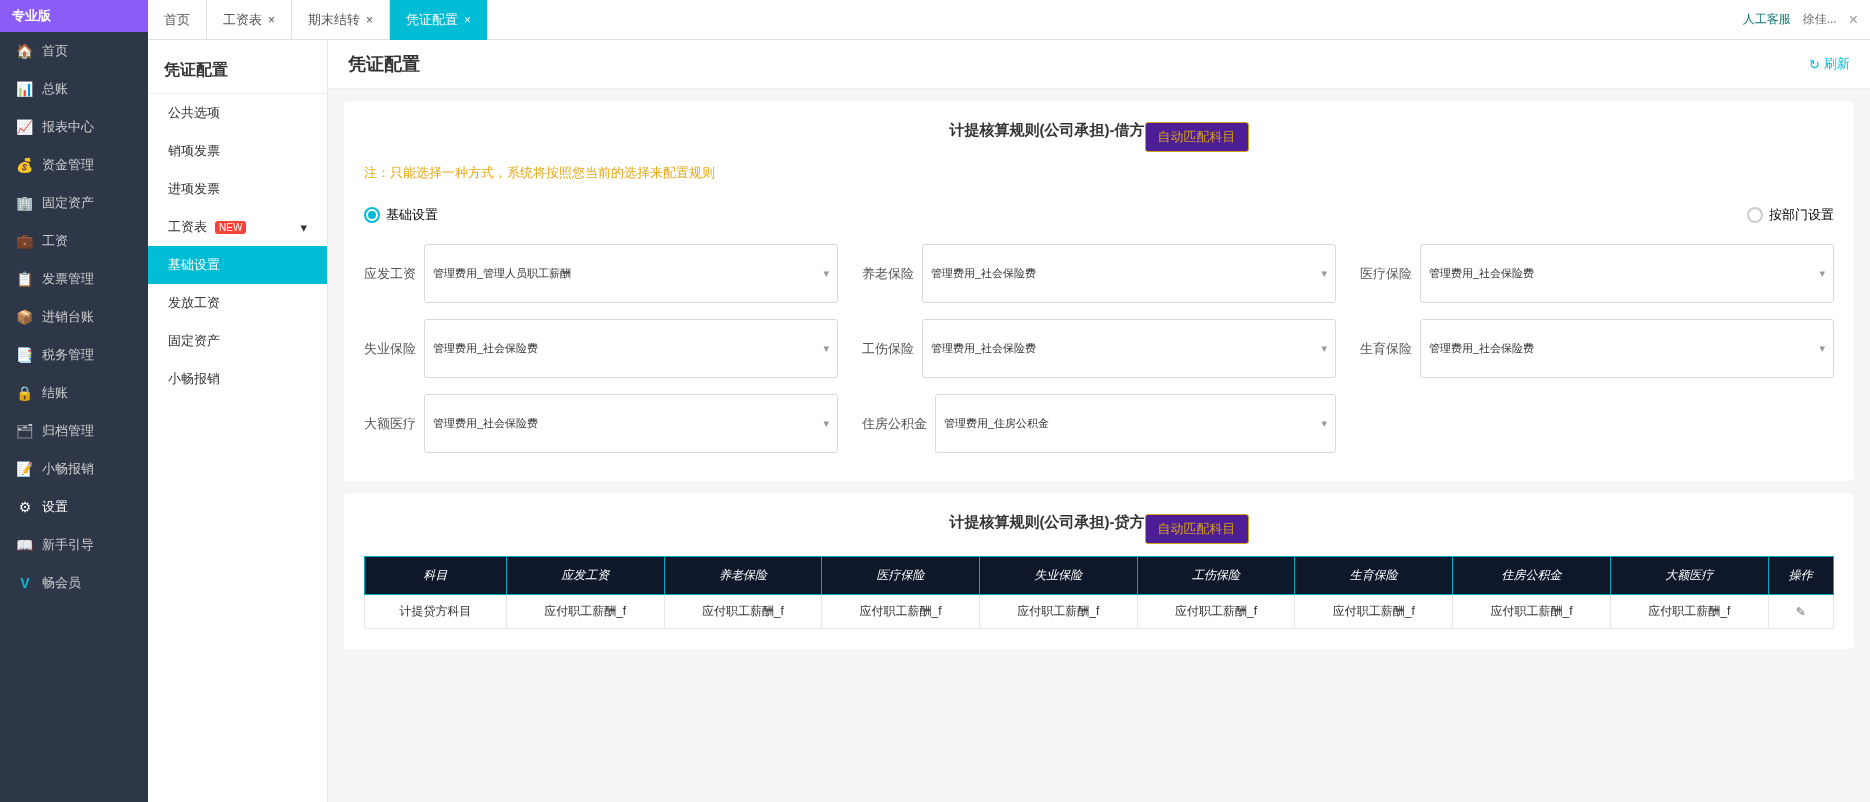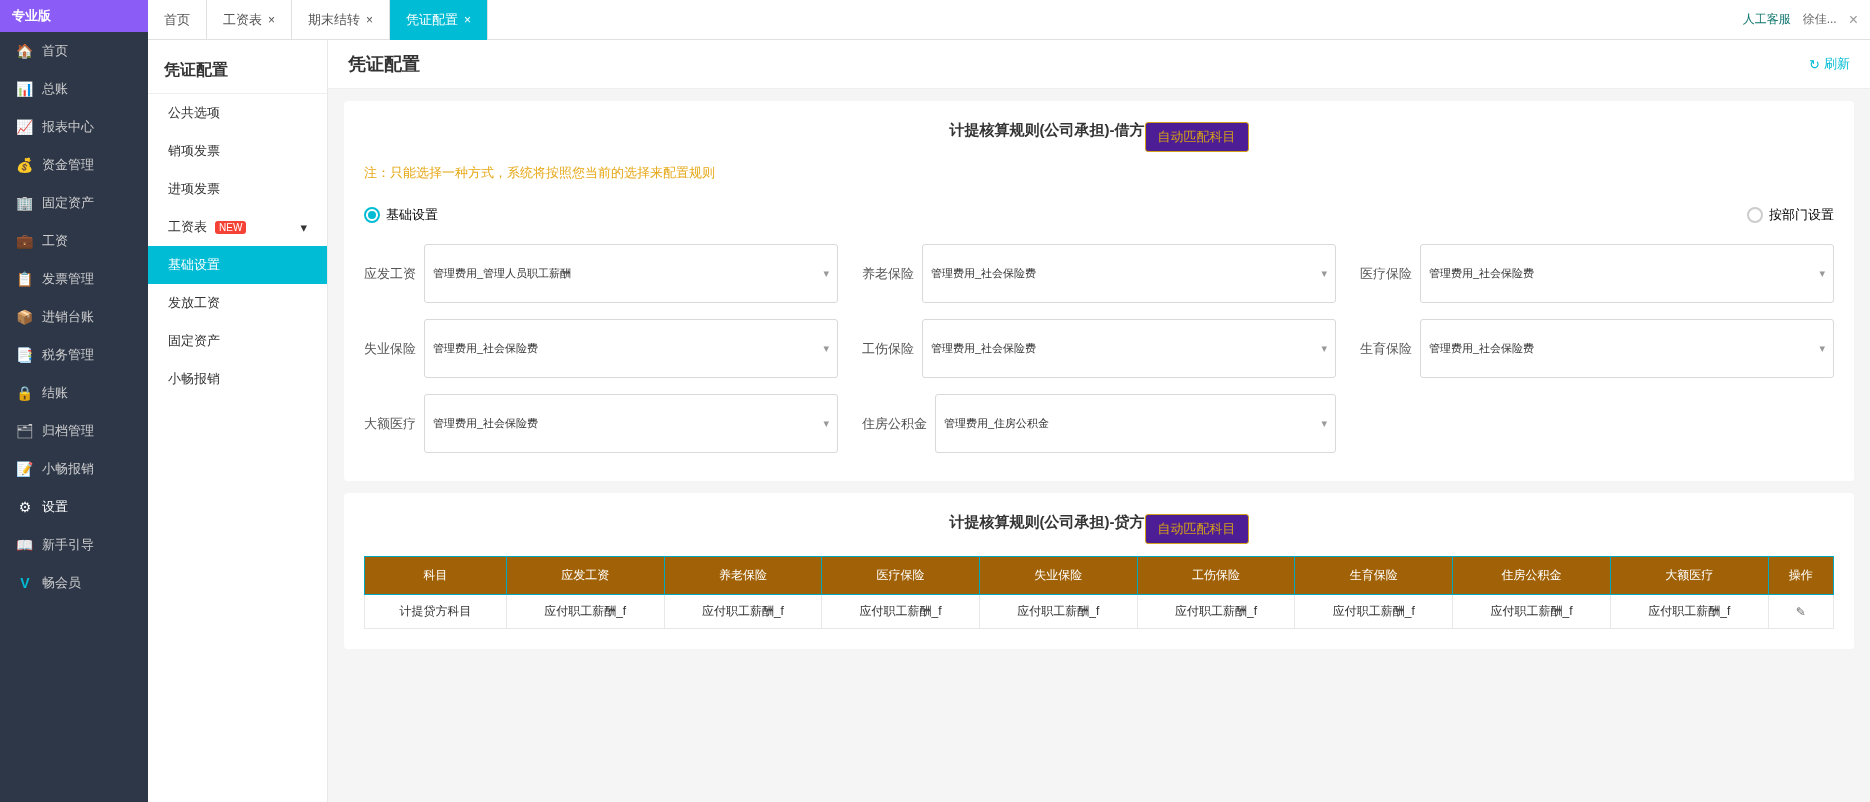"科目" .credit-table thead tr { background: #a16207 -> #0f172a; font-style: none -> italic }
